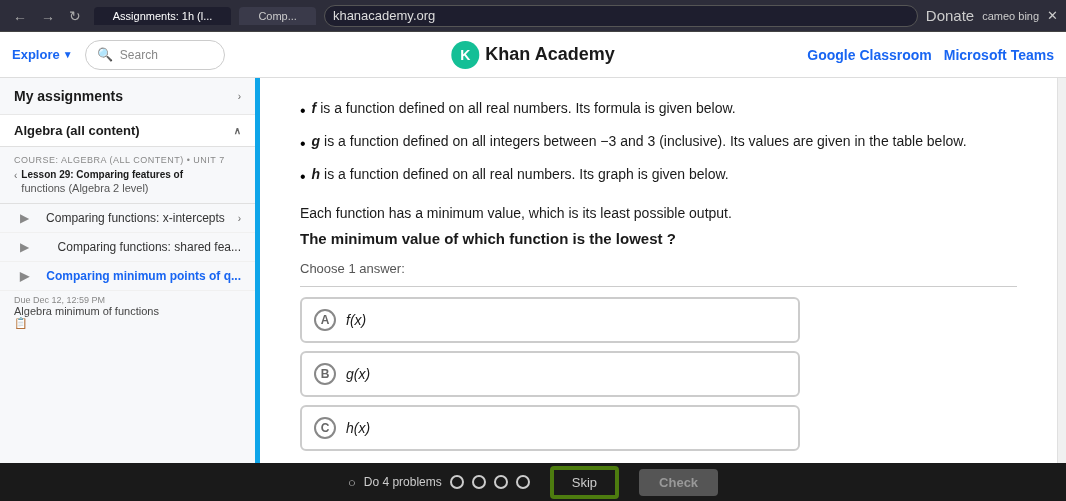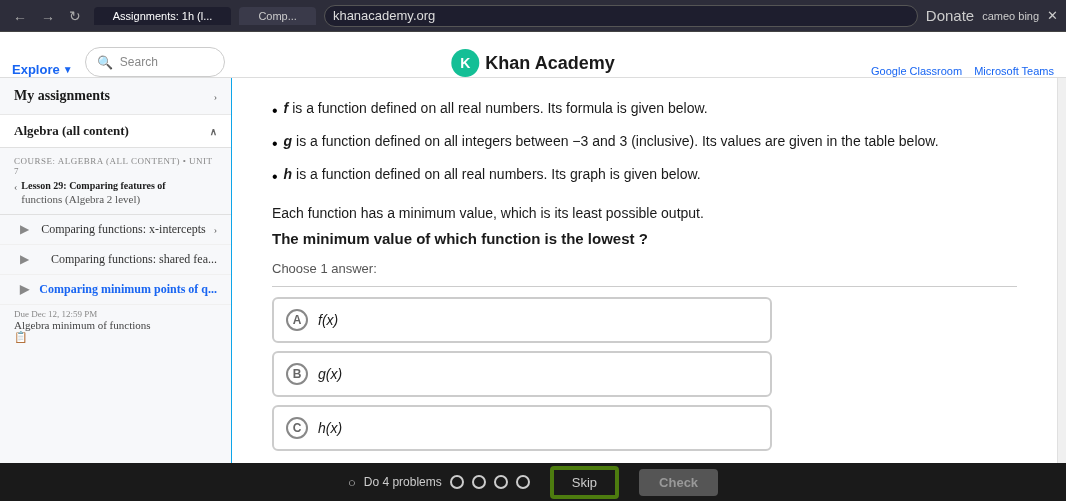"Explore" .app-header { align-items: flex-end -> center }
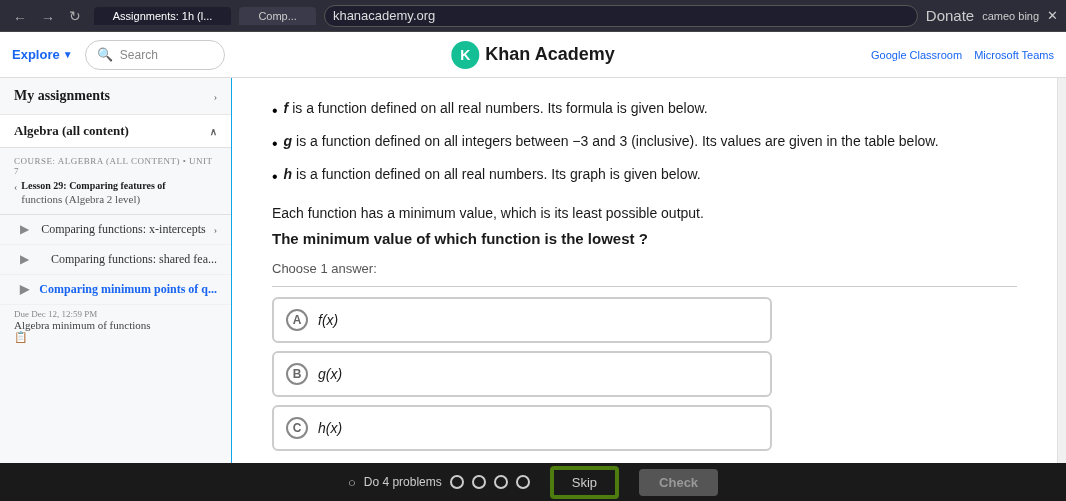"Google Classroom" .header-link { font-size: 11px -> 14px; font-weight: none -> bold }
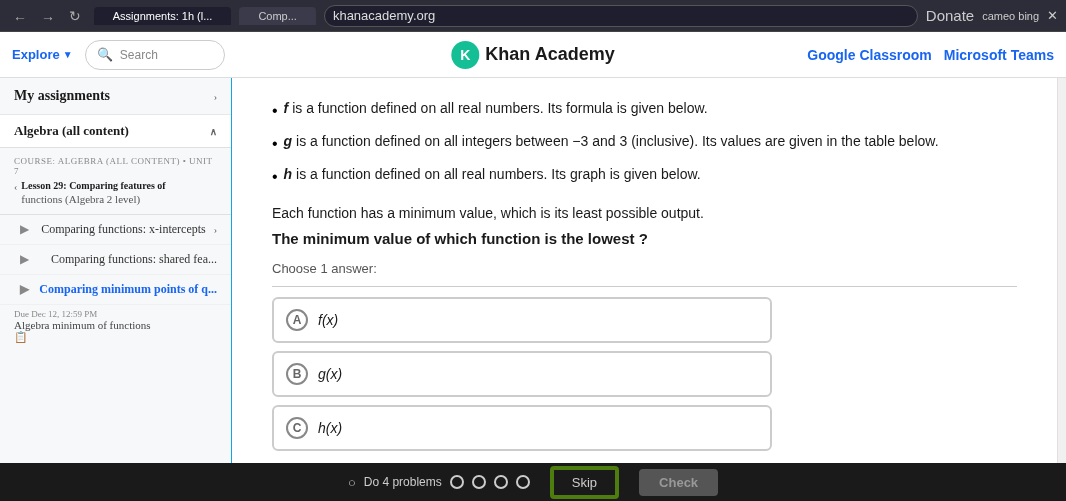"My assignments" .sidebar { border-right: 1px solid #0ea5e9 -> 5px solid #0ea5e9; font-family: Liberation Serif, serif -> none; width: 232px -> 260px }
